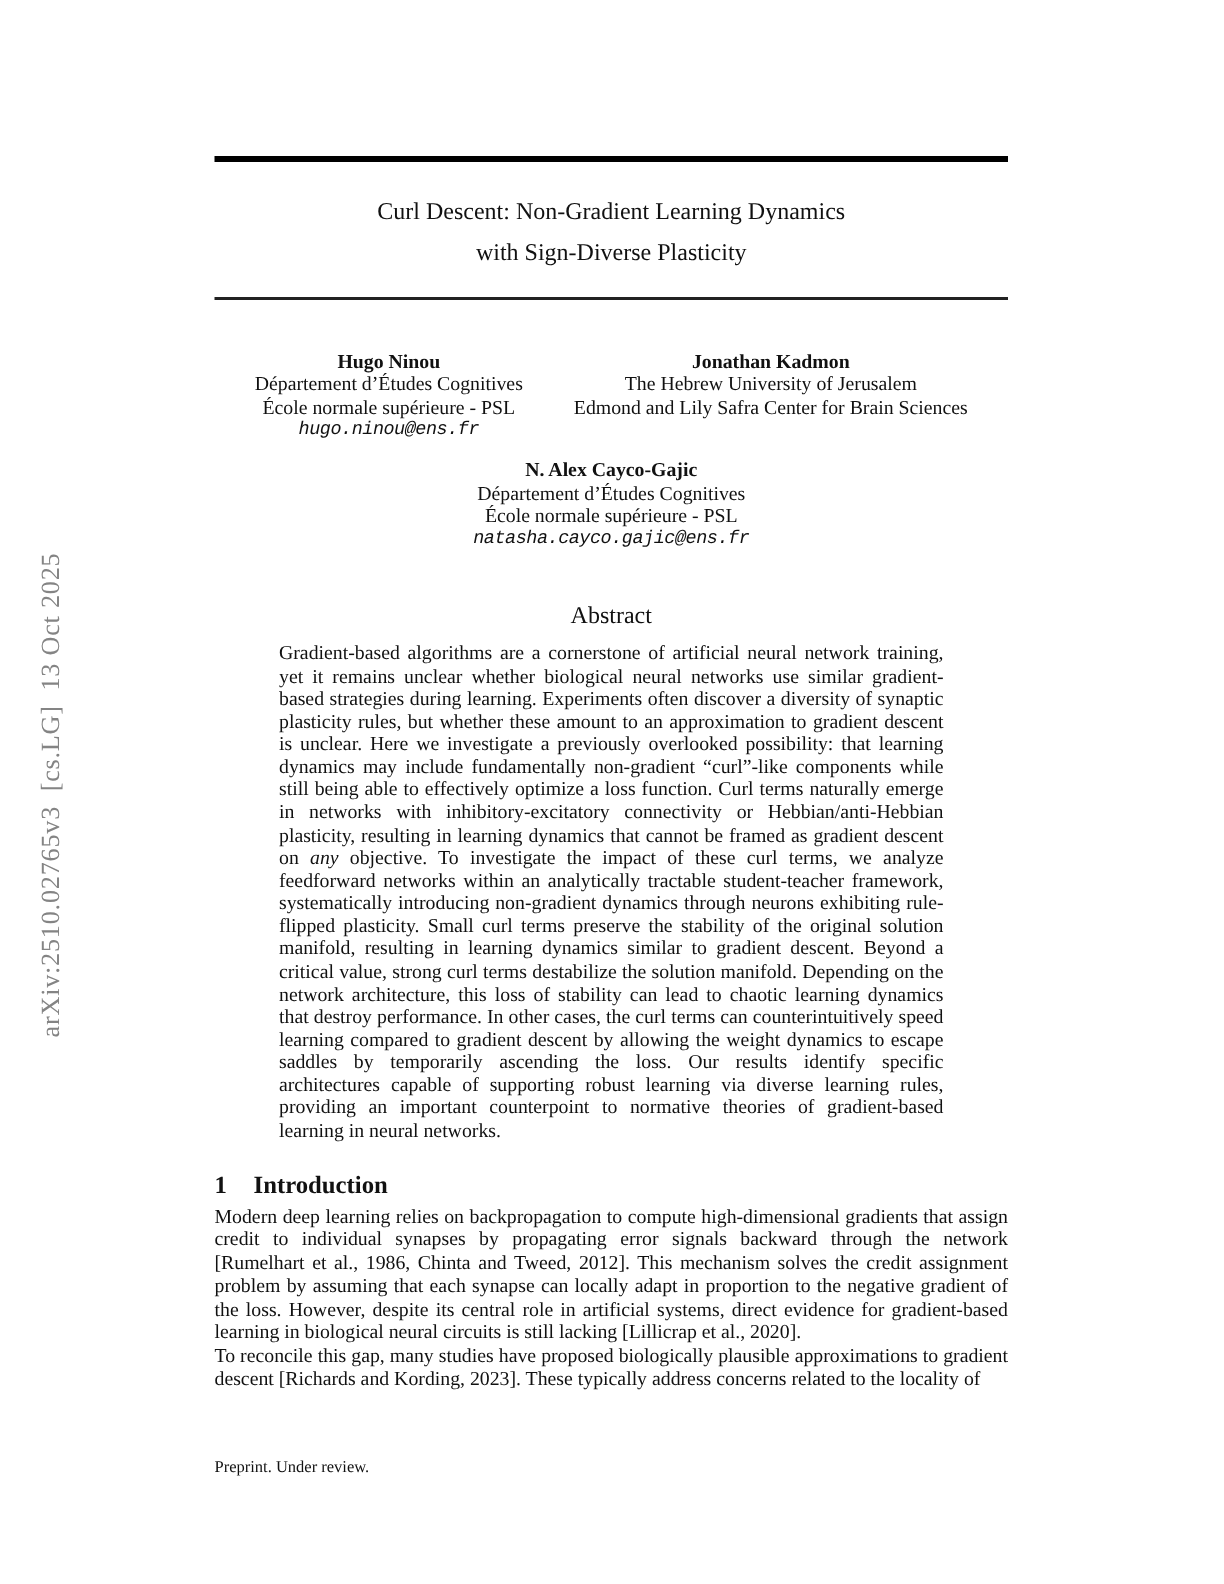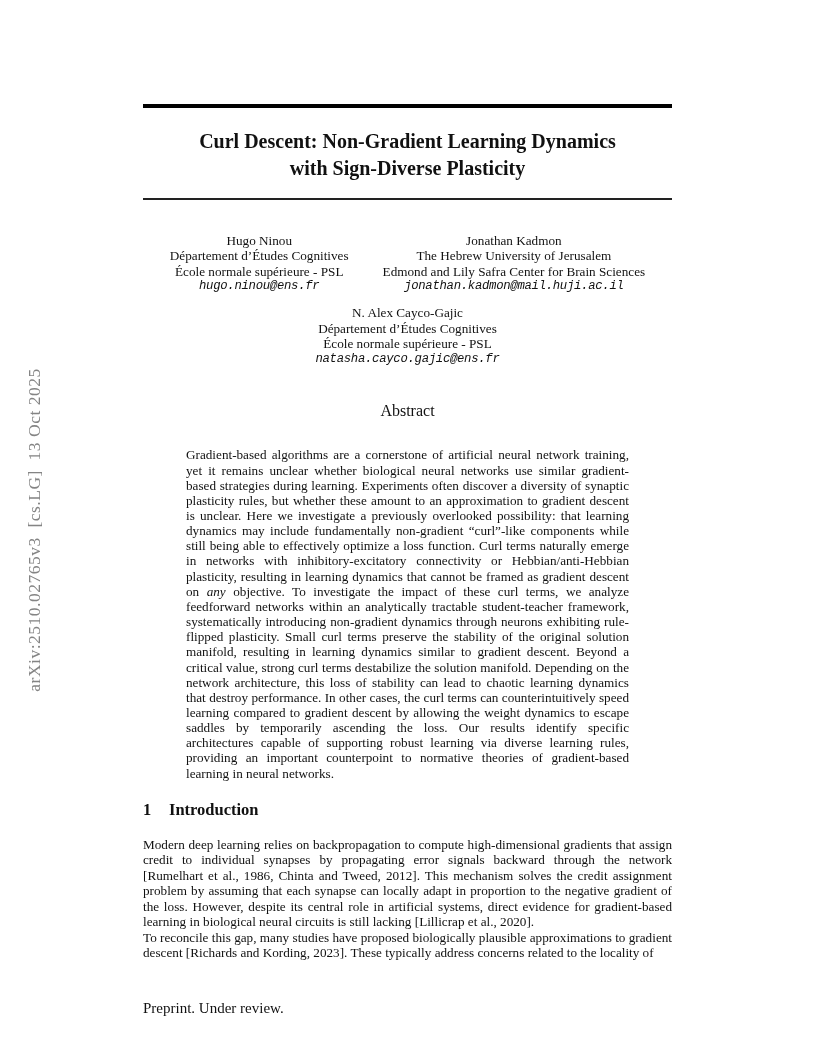"Curl Descent: Non-Gradient Learning" .paper-title { font-size: 20px -> 16px; font-weight: bold -> normal }
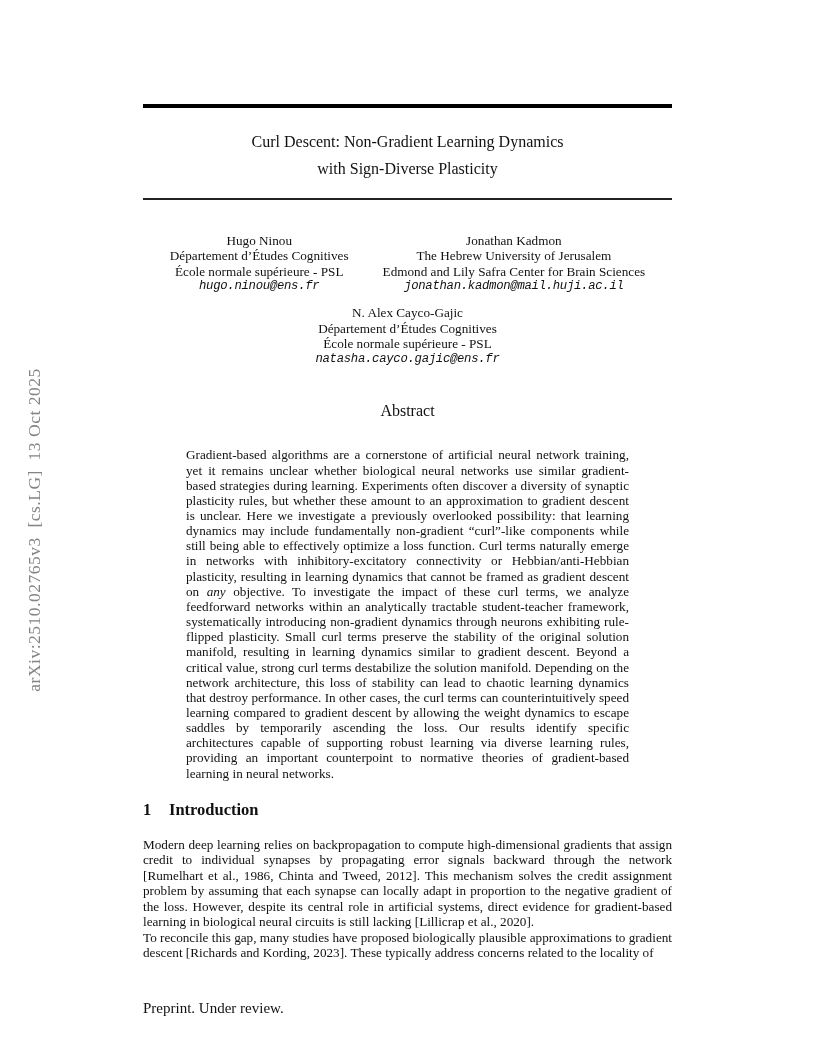"Hugo Ninou" .author-block .author-name { font-weight: normal -> bold }
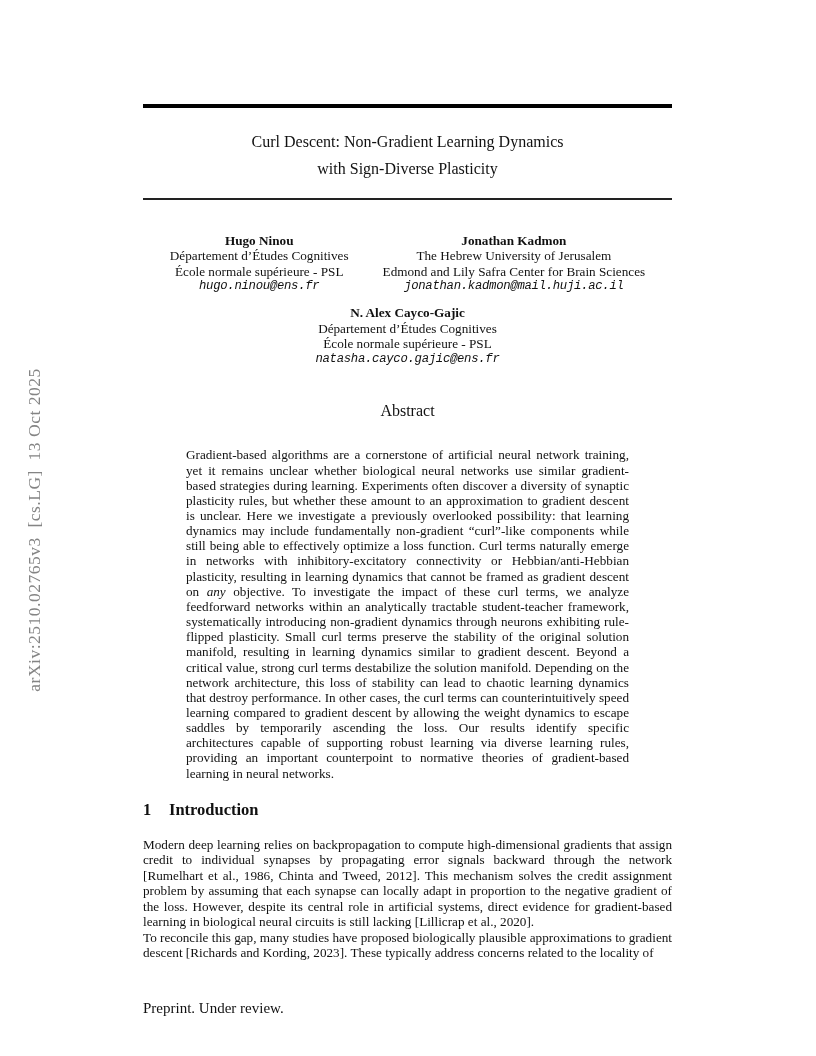"jonathan.kadmon@mail.huji.ac.il" div.author-email { html: <div>jonathan.kadmon@mail.huji.ac.il</div> -> none }
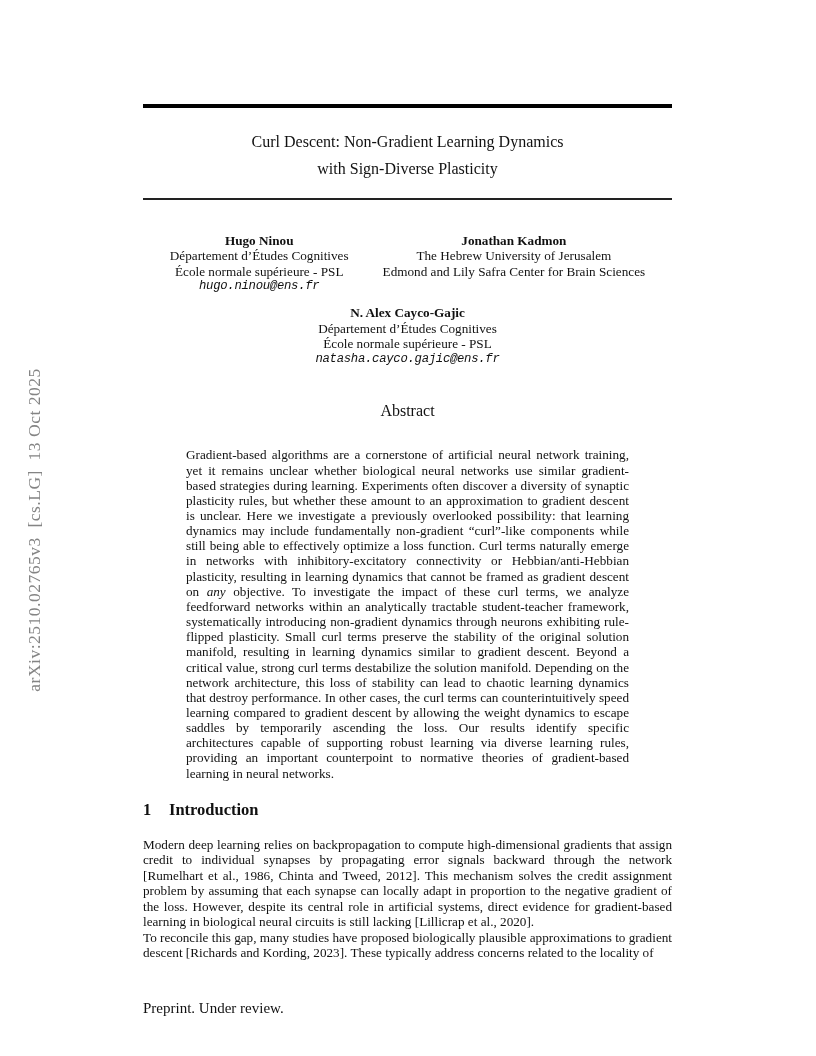"Gradient-based algorithms are a" .abstract-body { margin: 27px auto 0 auto -> 7px auto 0 auto }
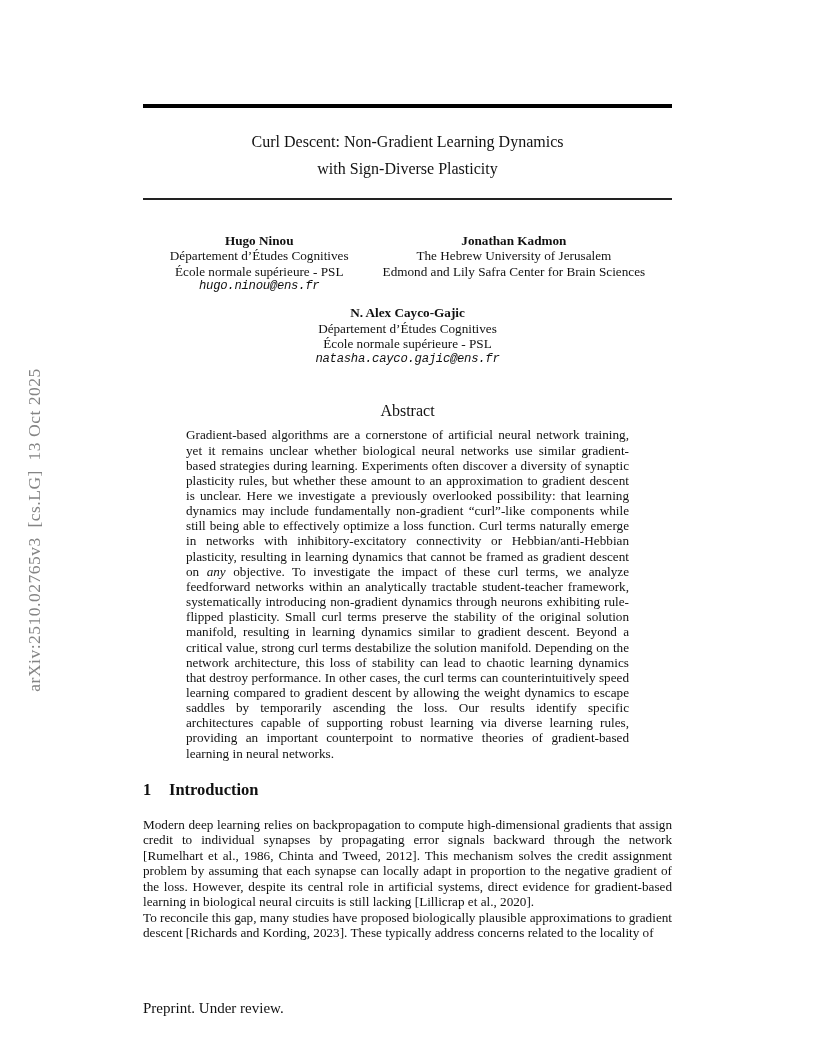"Modern deep learning relies on" .body-para.first { margin-top: 17px -> 3px }
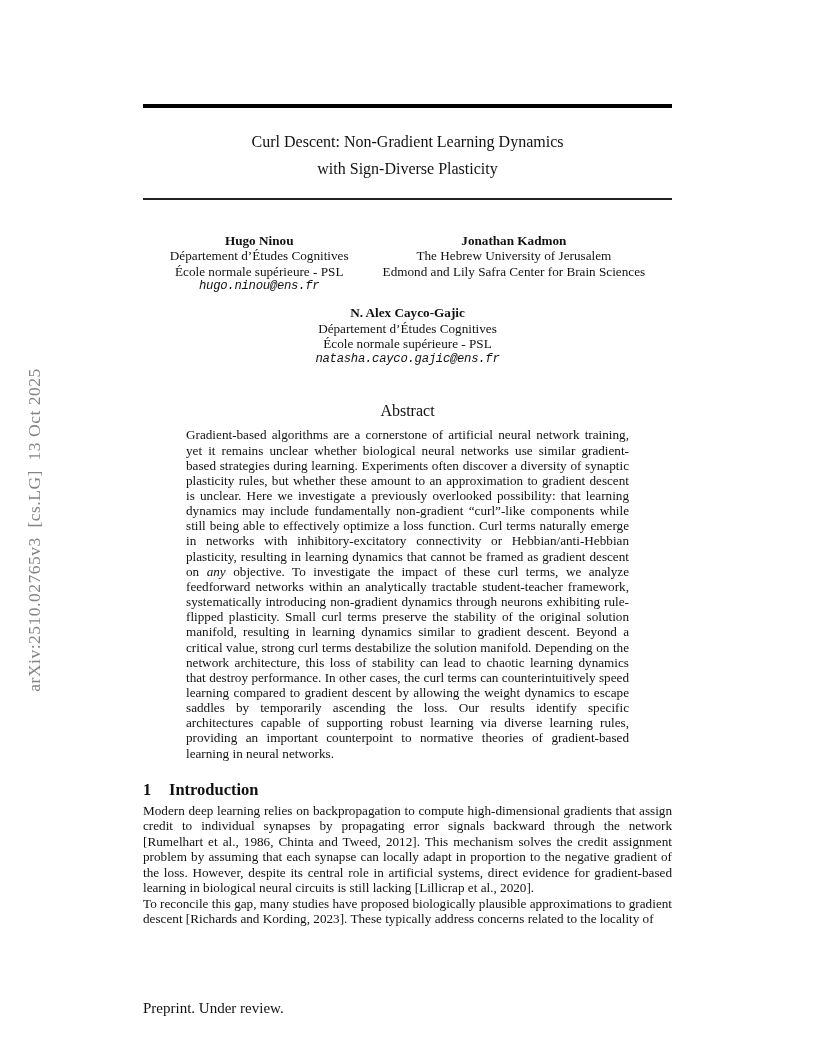"Preprint. Under review." .page-footer { font-size: 15px -> 11px; top: 1000px -> 972px }
